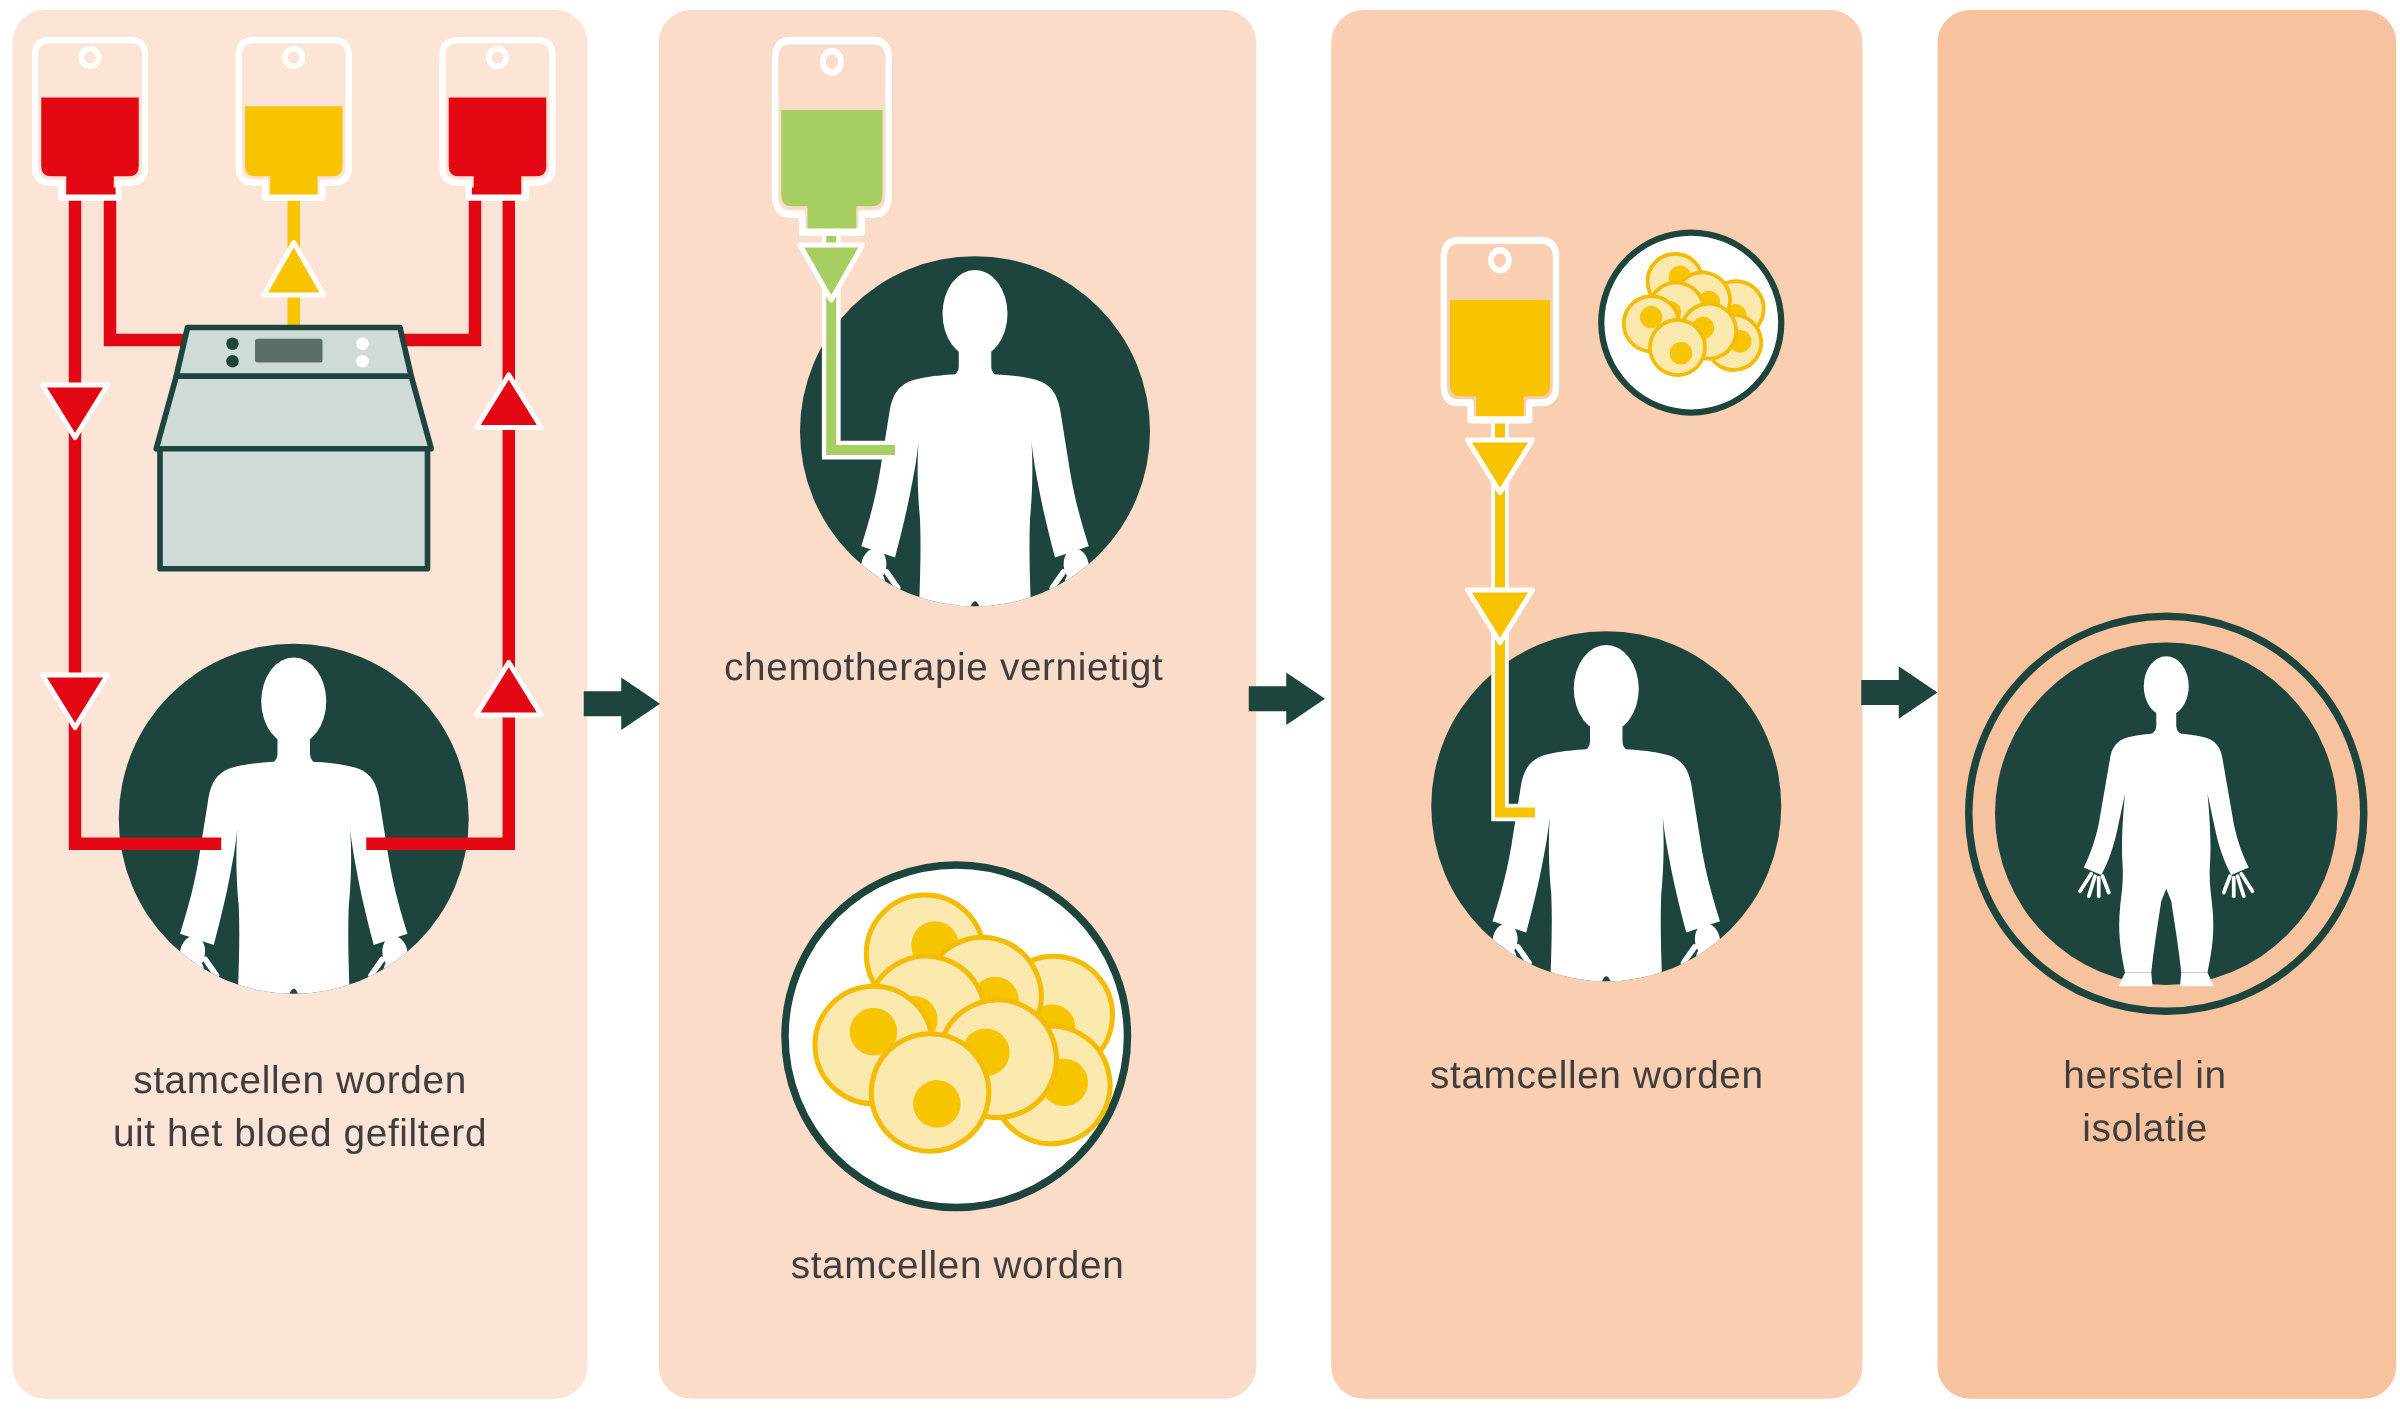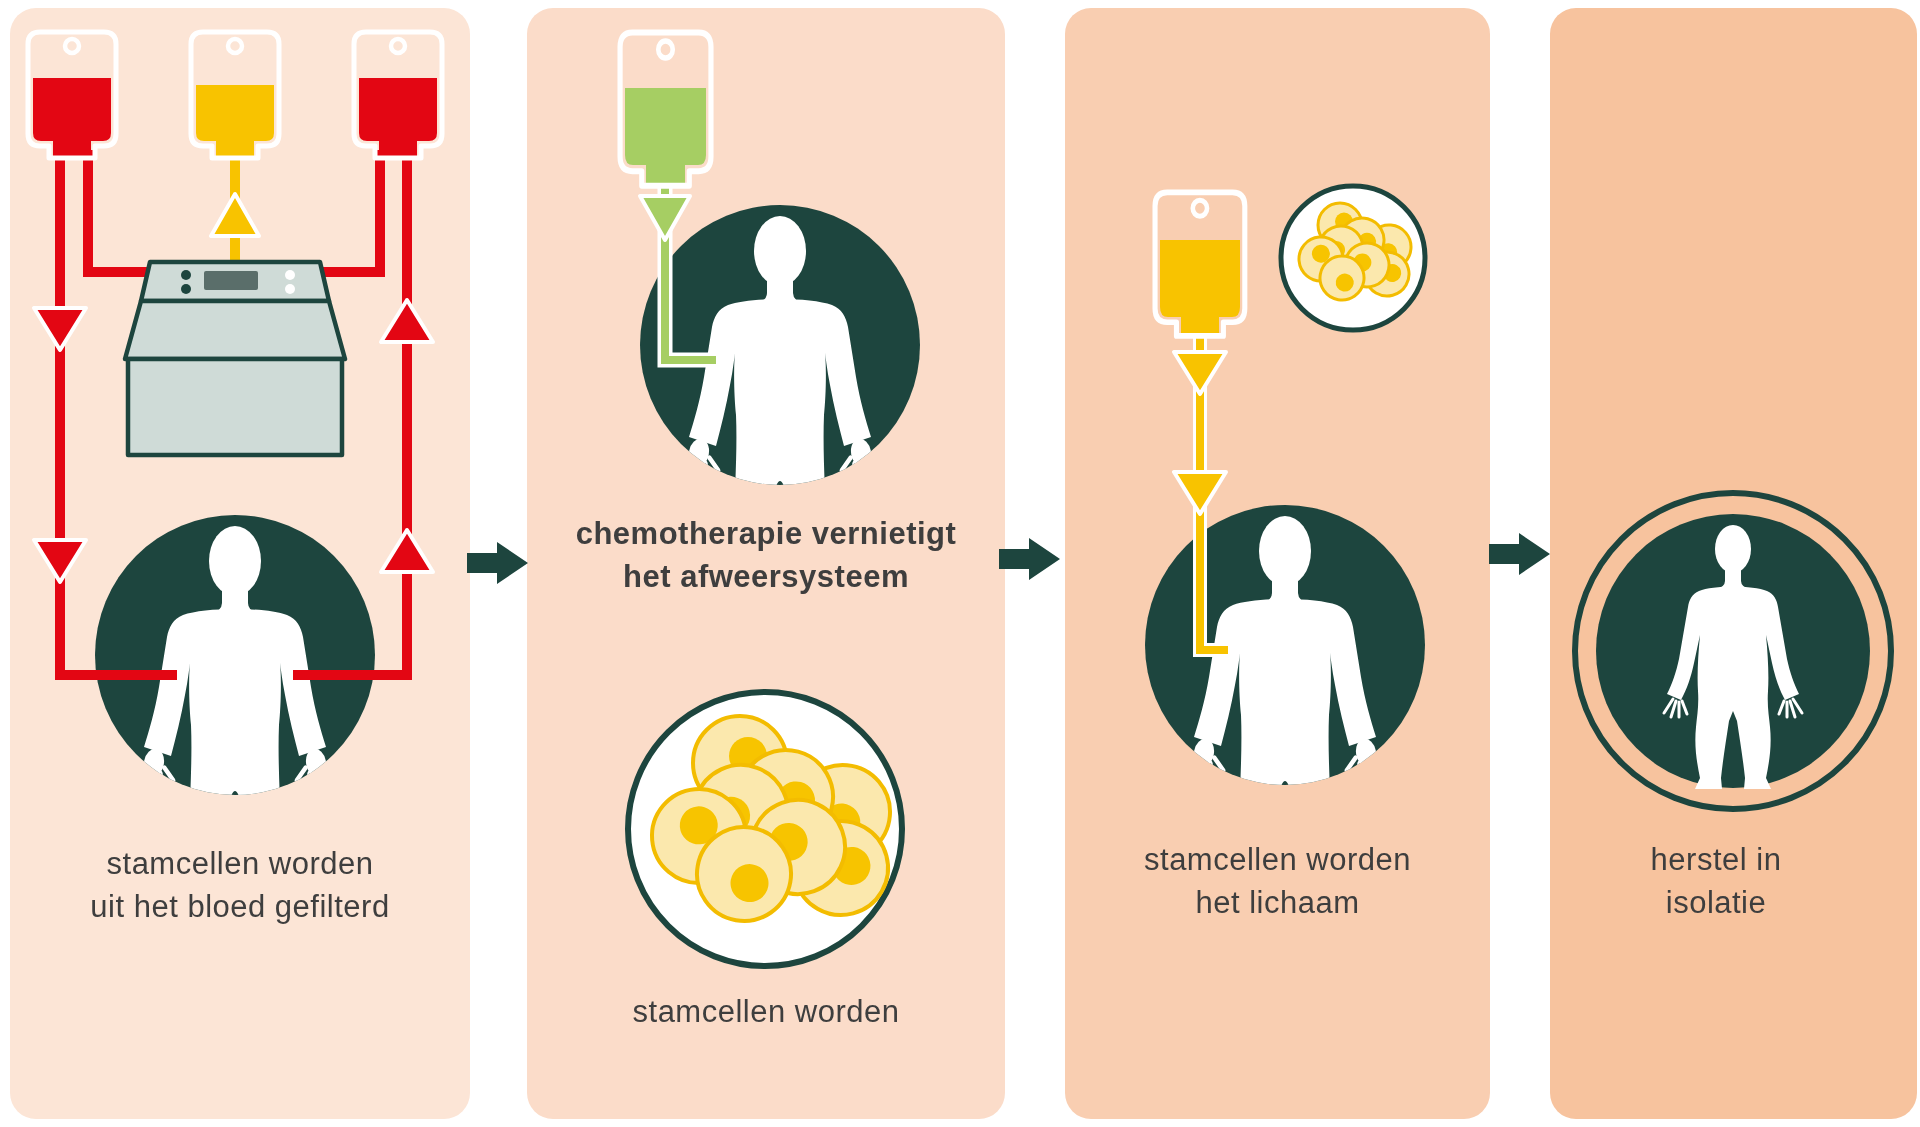"chemotherapie vernietigt" .cap2a { font-weight: bold -> none; left: 527px -> 516px }
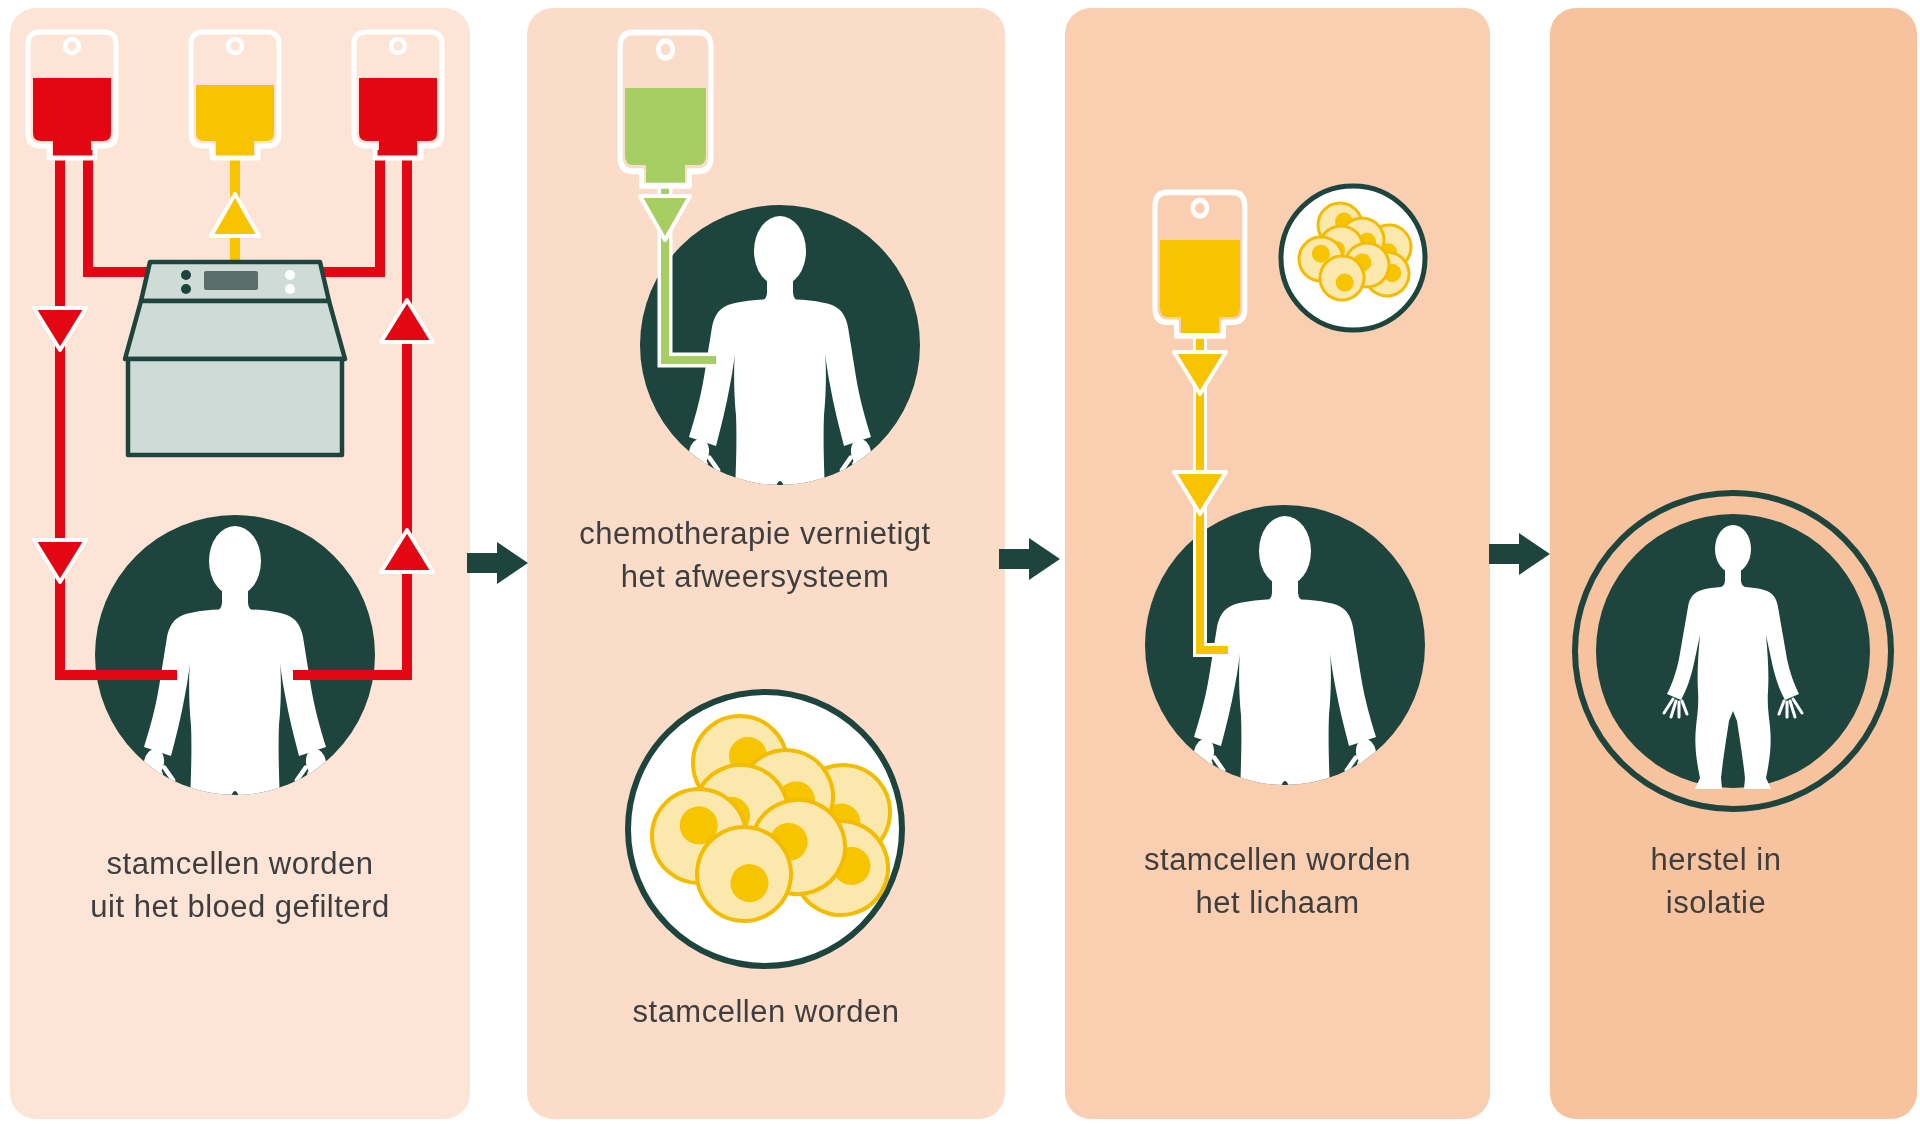"het afweersysteem" span { html: <span>het afweersysteem</span> -> none }
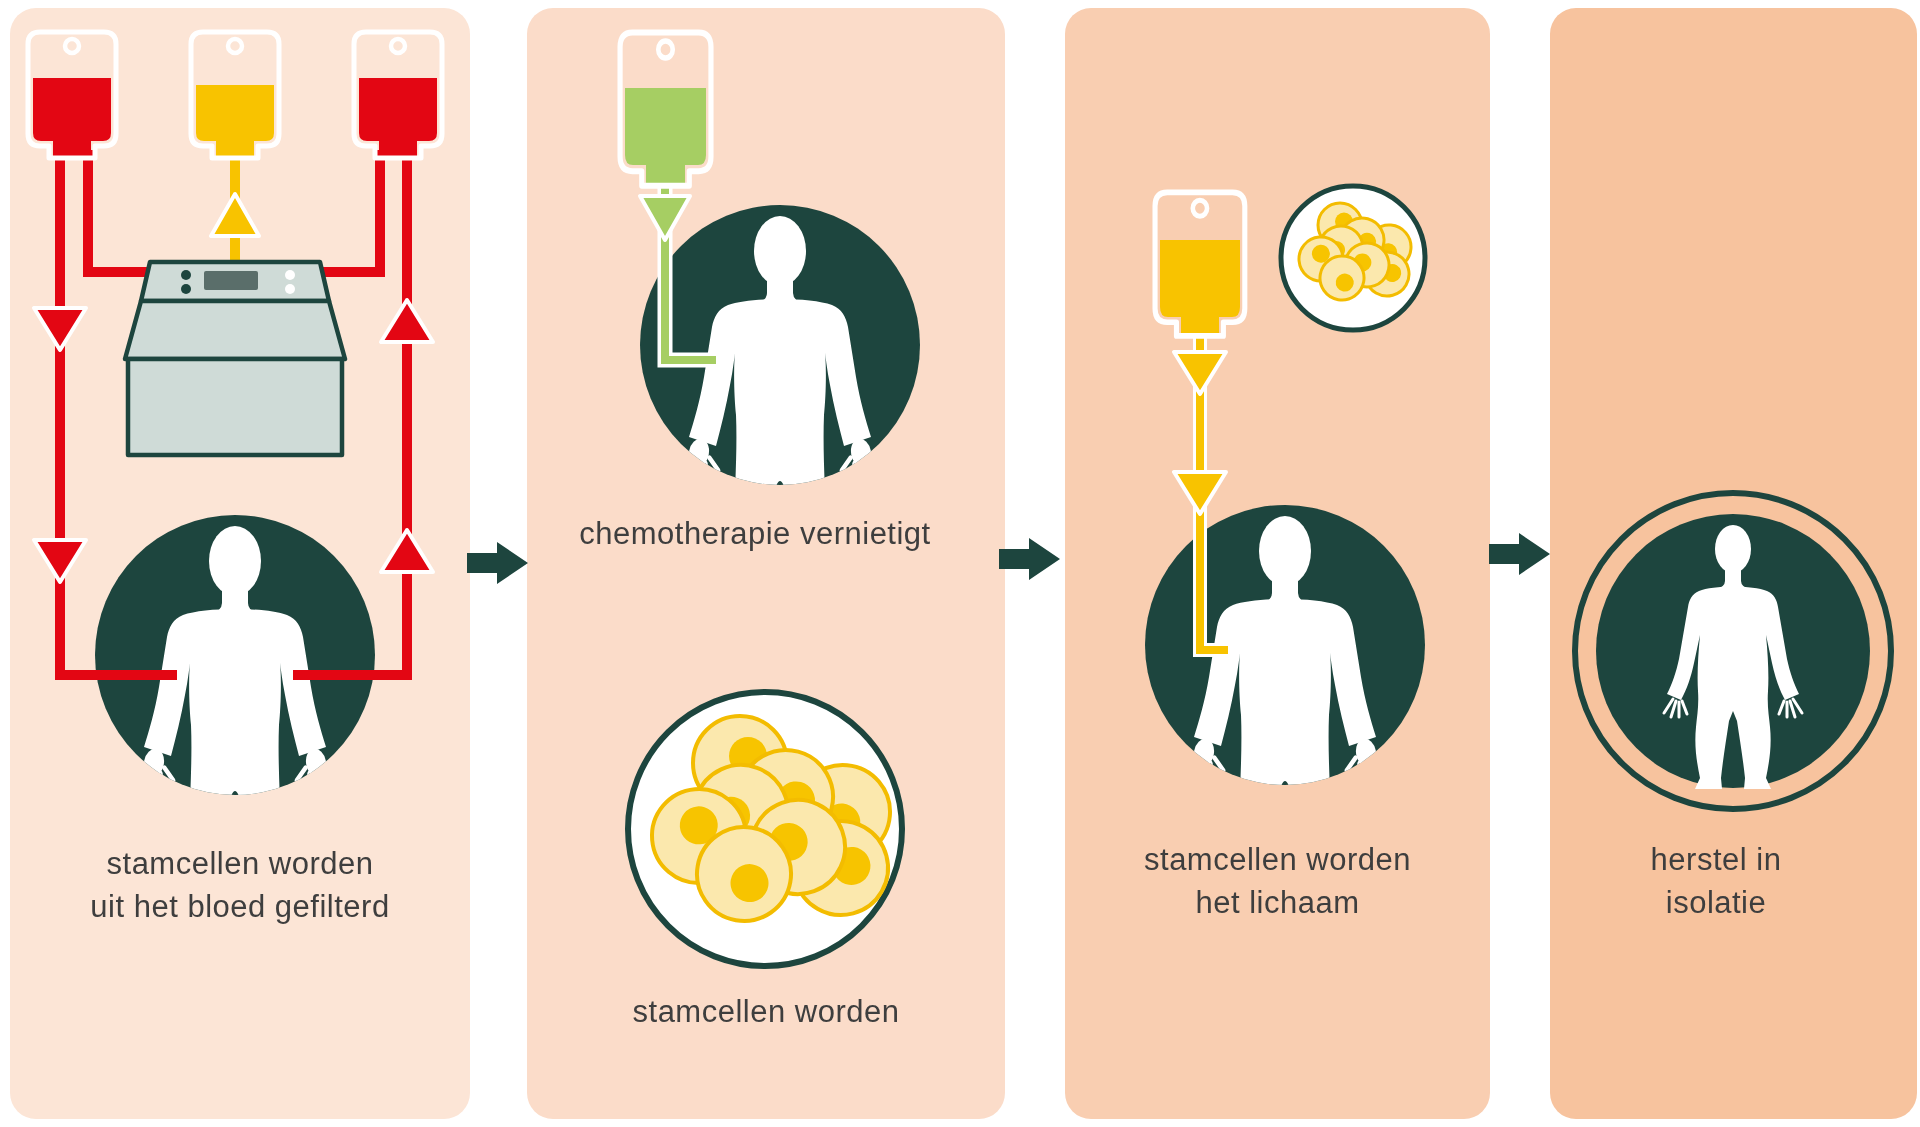"het lichaam" span { html: <span>het lichaam</span> -> none }
